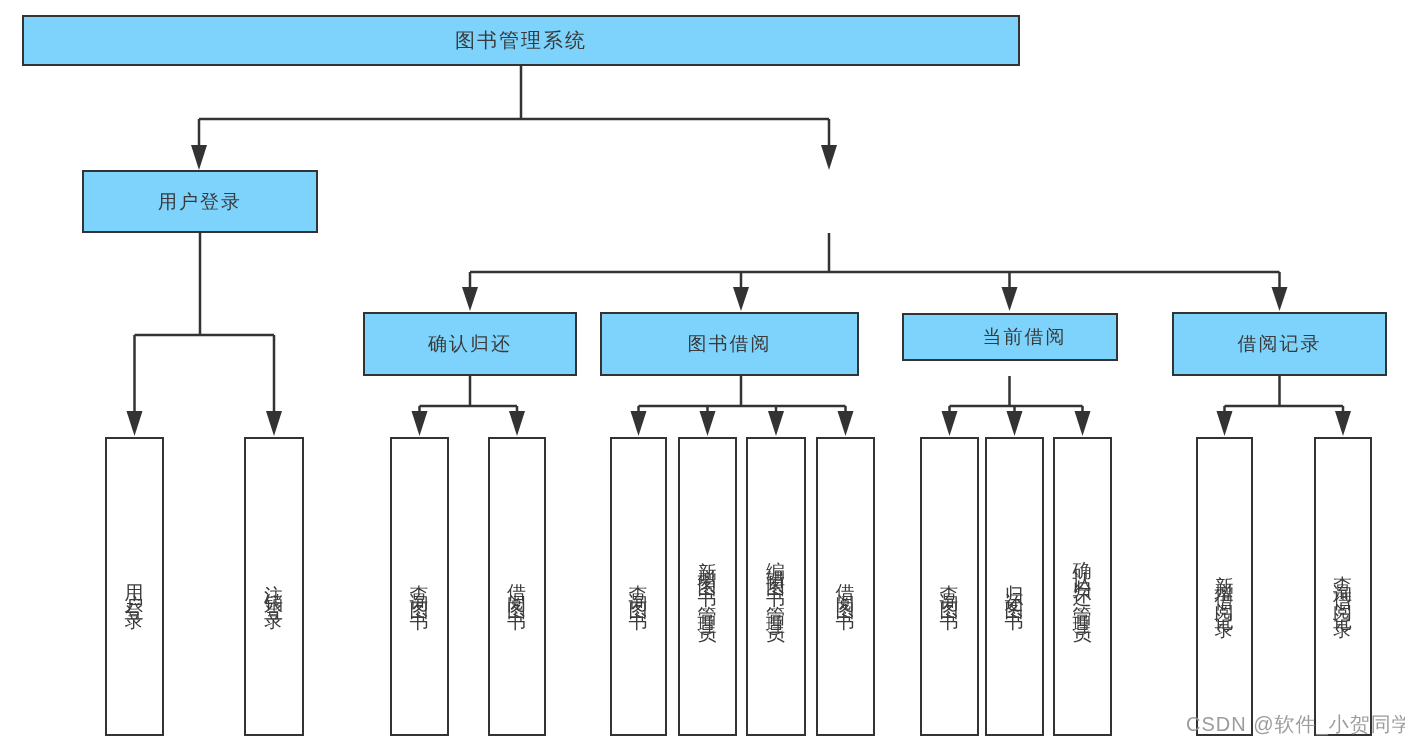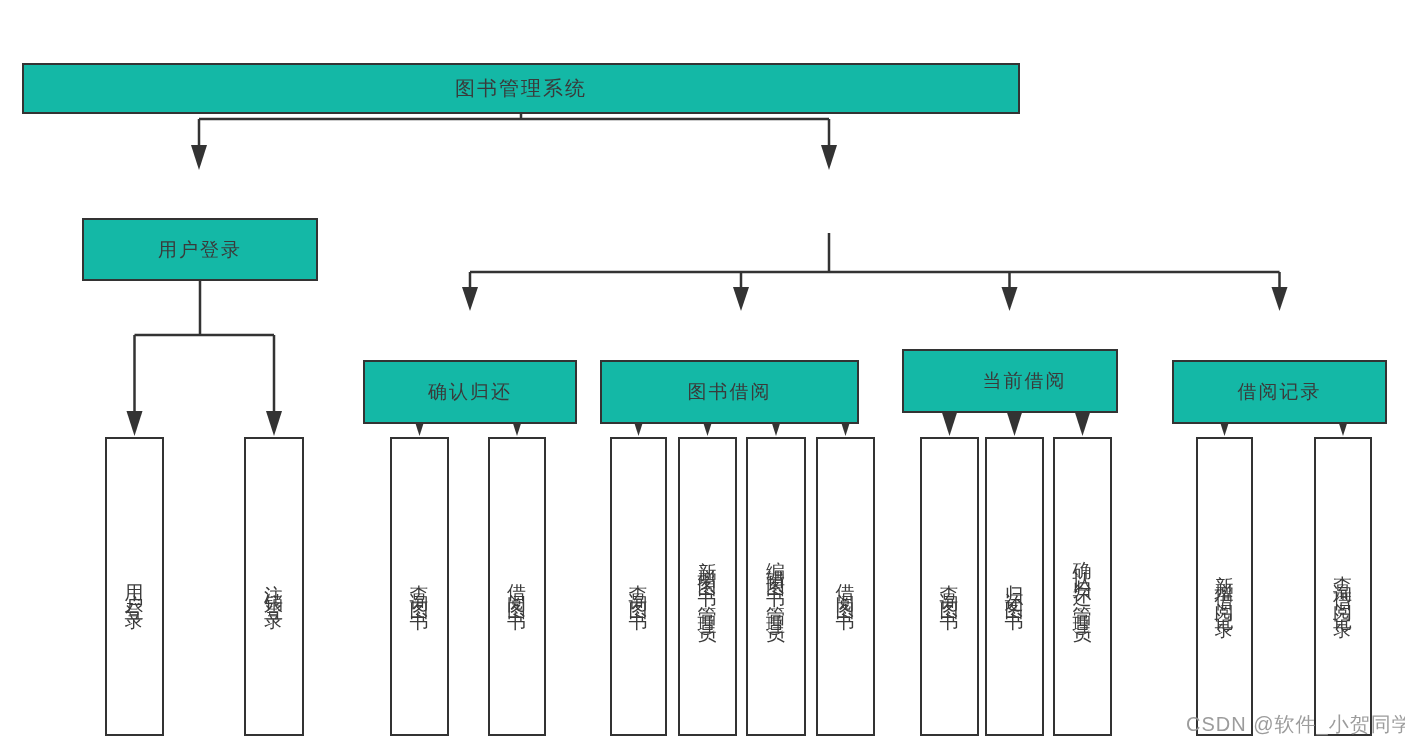"图书管理系统" .node { background: #14b8a6 -> #7dd3fc; margin-top: 48px -> none }
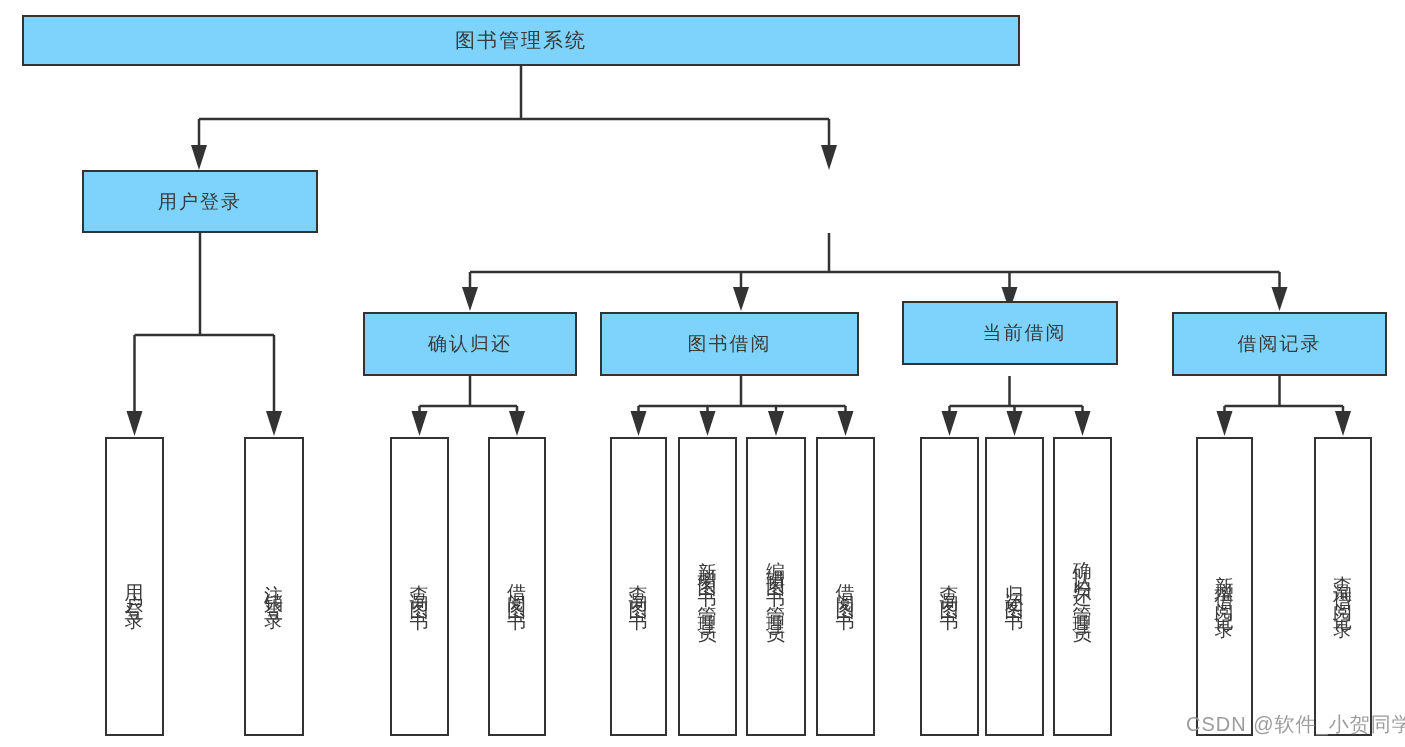"当前借阅" div.node { height: 64px -> 48px; top: 301px -> 313px }
